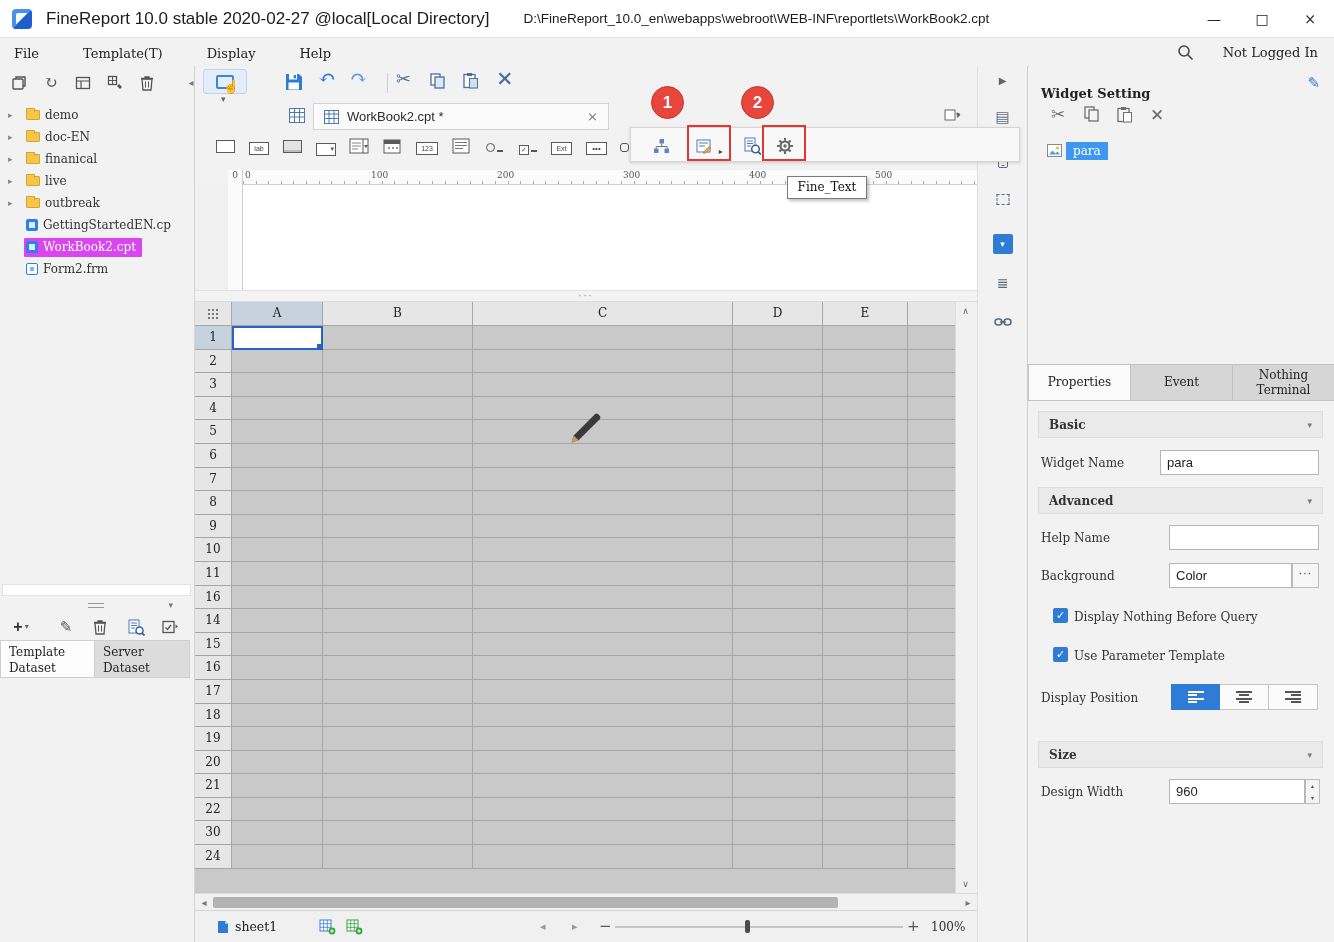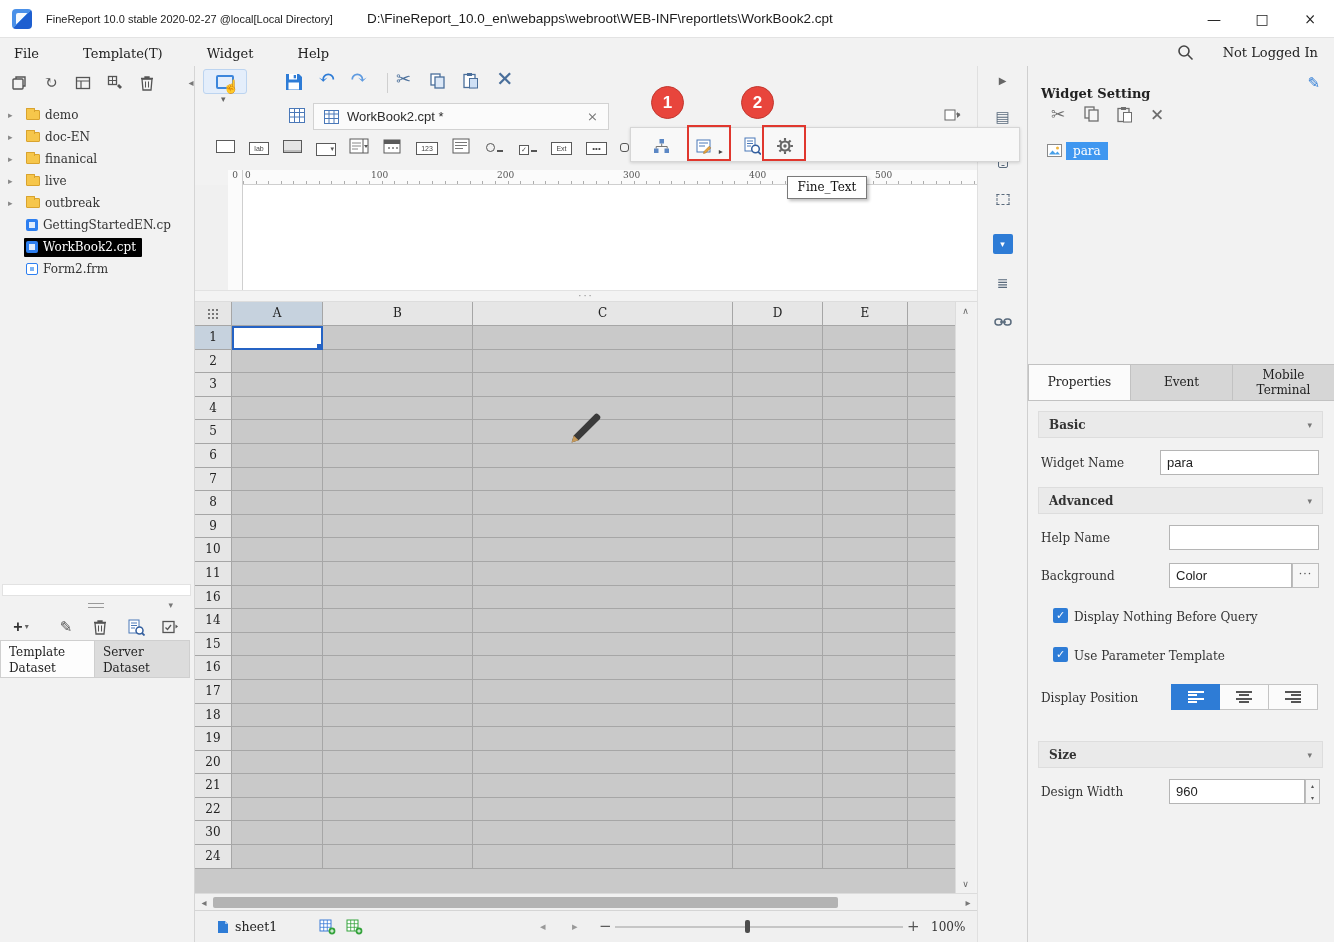"FineReport 10.0 stable 2020-02-27" .t-text { font-size: 11px -> 17px }
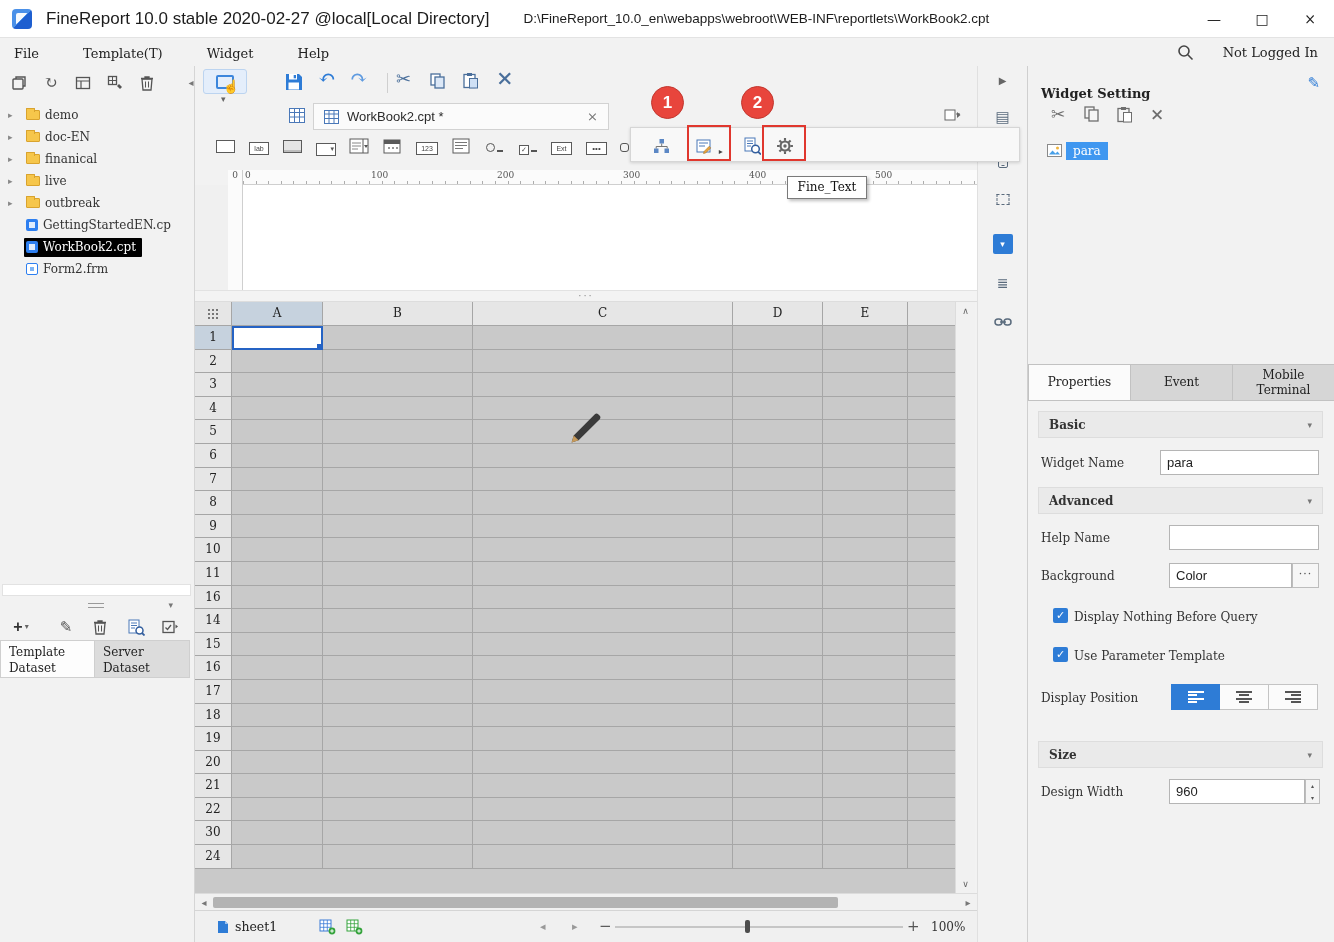"Widget" span.menu-item { text: Widget -> Display }
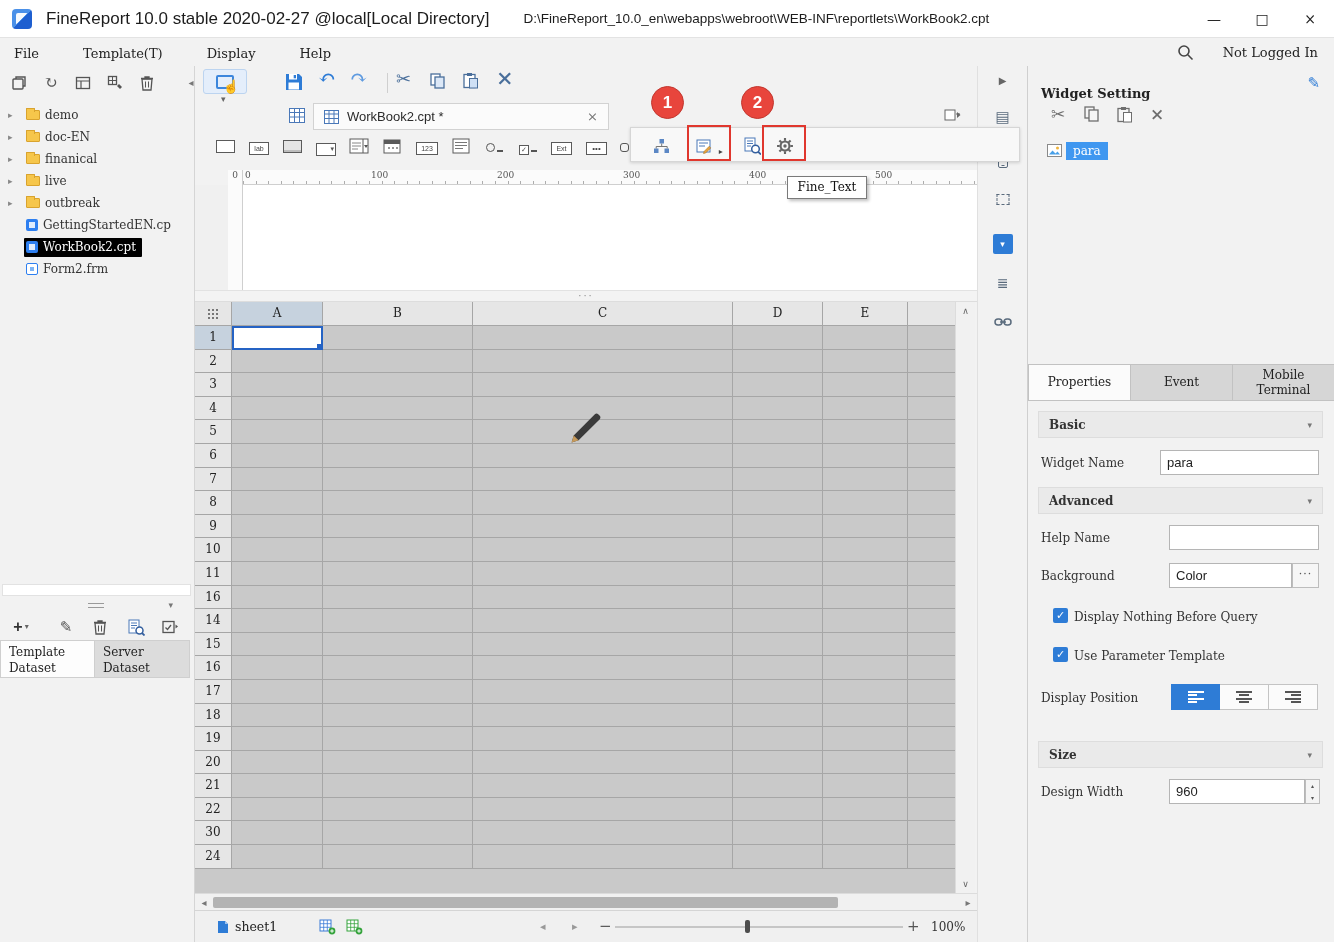"WorkBook2.cpt" .tree-item.sel .tree-hl { background: #000000 -> #d946ef }
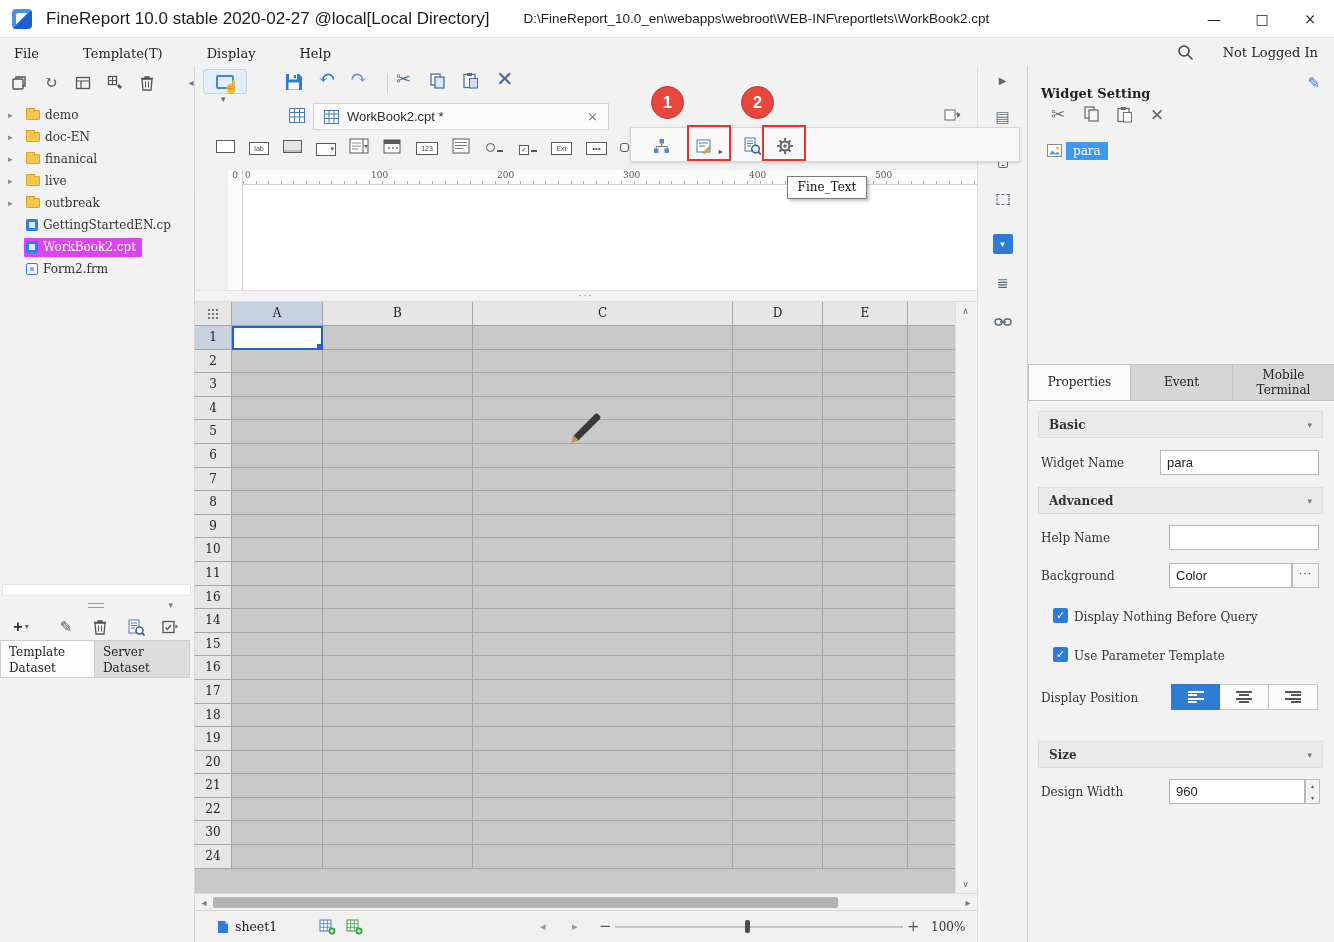"Mobile Terminal" div.rp-tab { text: Mobile -> Nothing }
